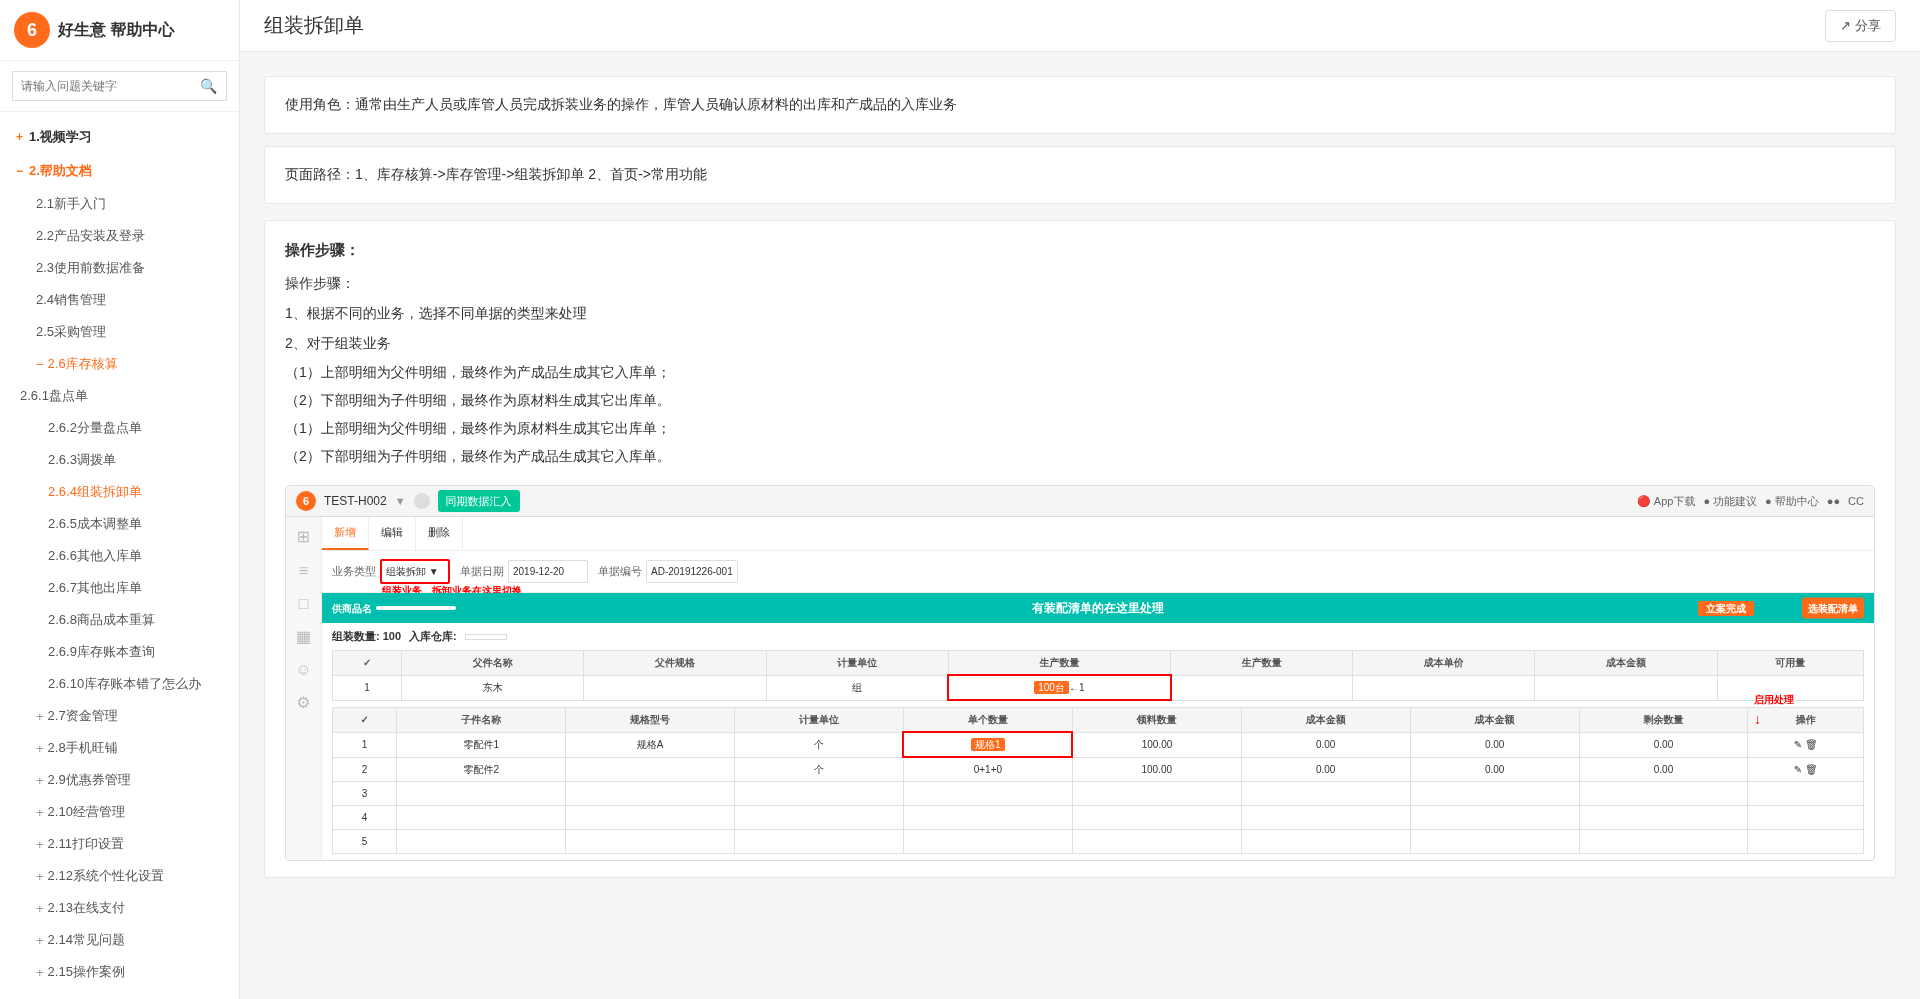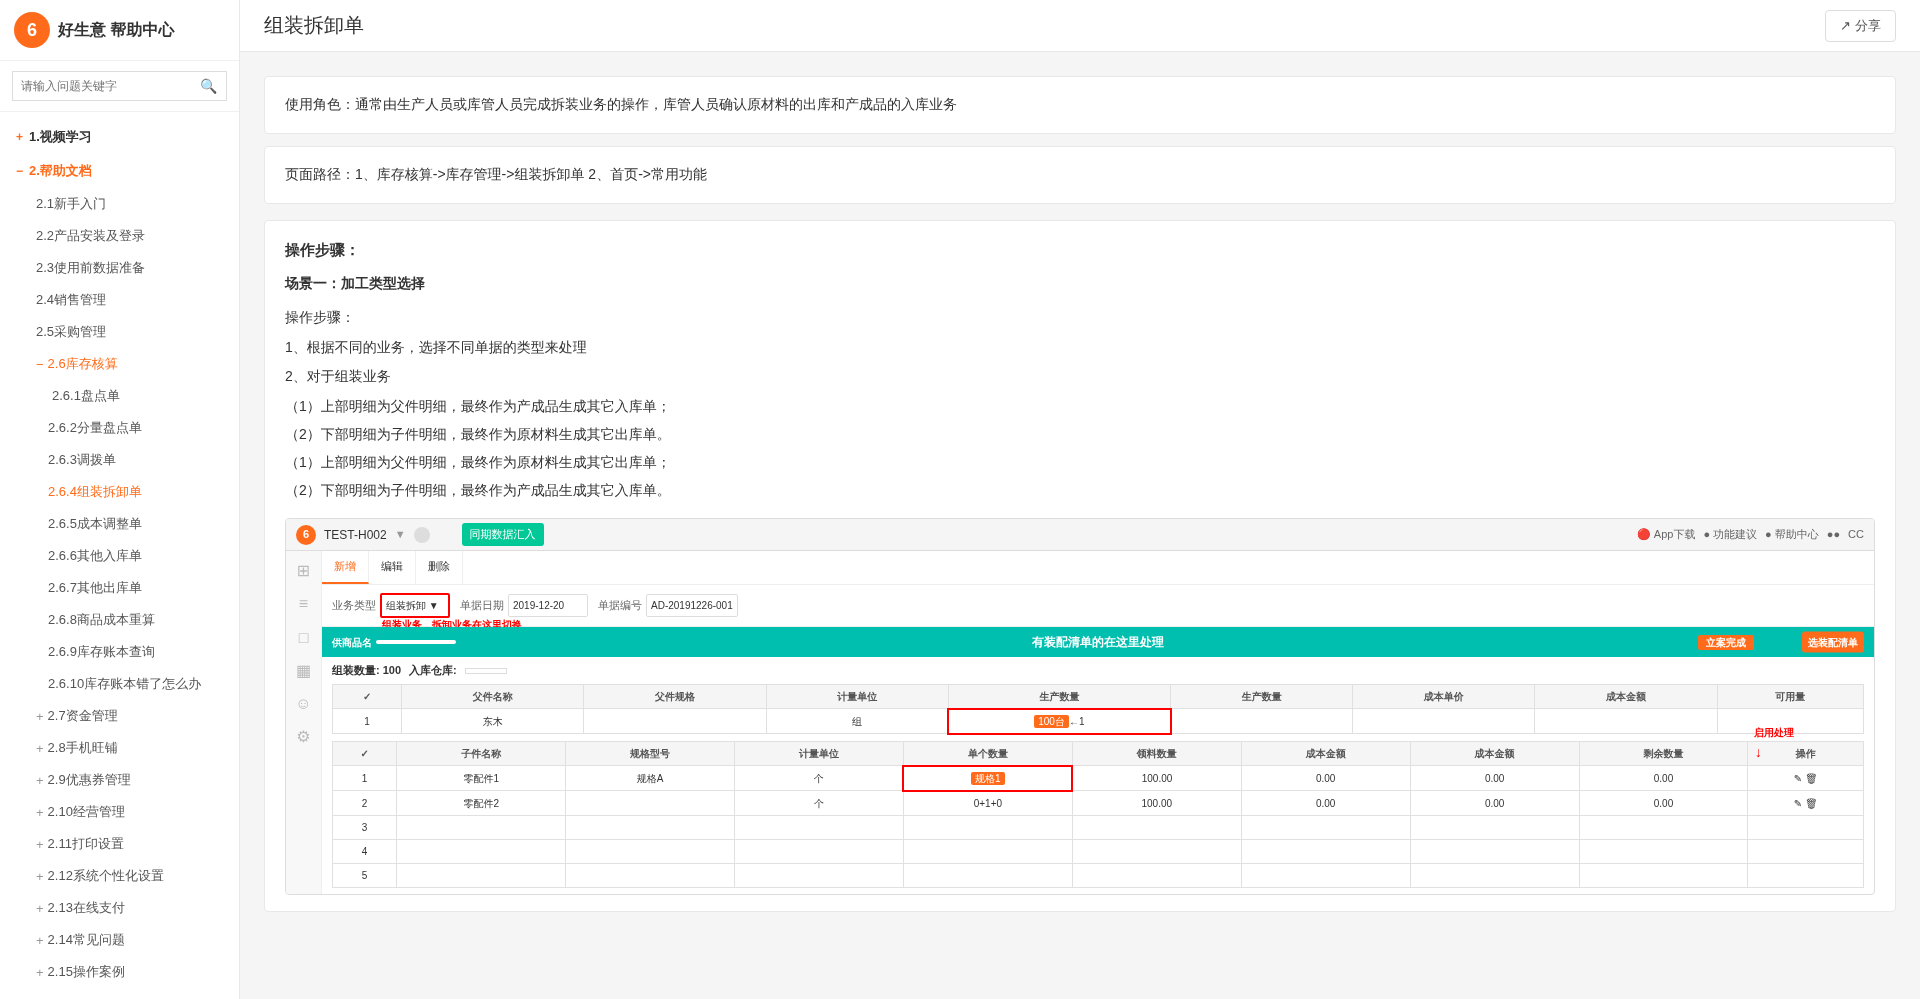"场景一：加工类型选择" div.scenario-title { html: <div>场景一：加工类型选择</div> -> none }
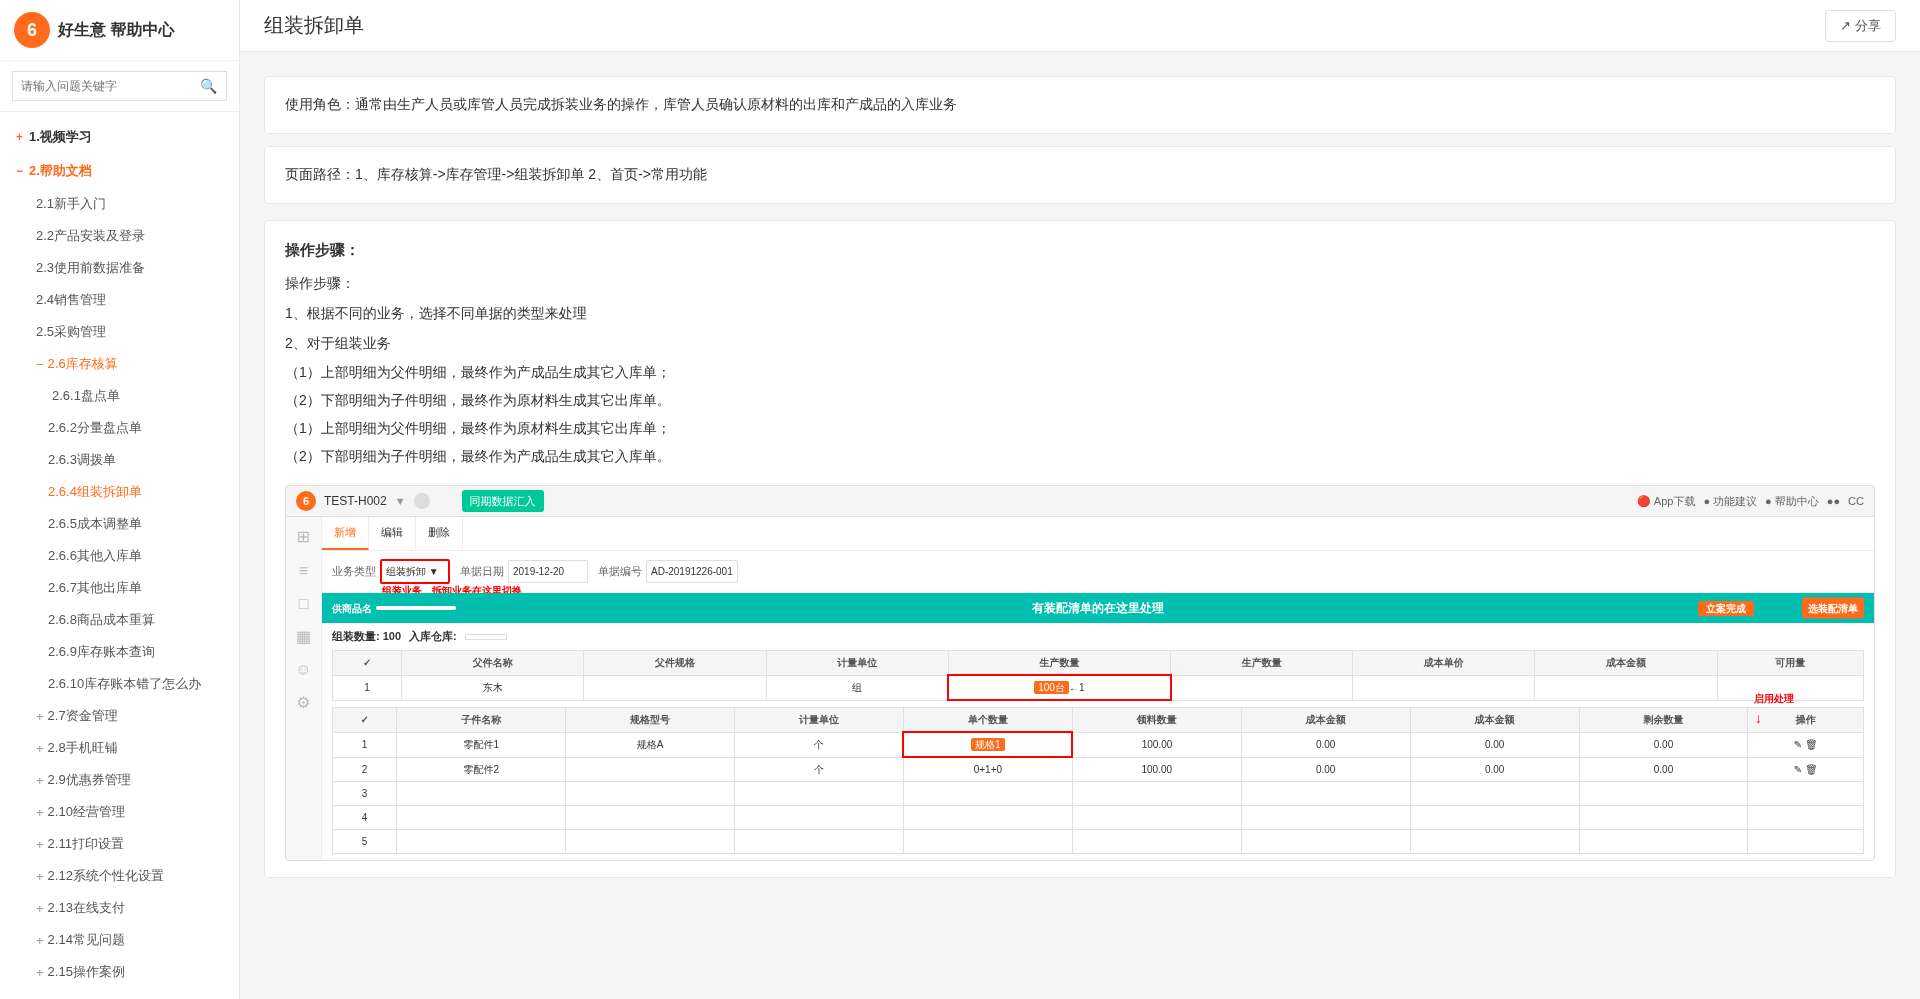"2.6.1盘点单" div.nav-sub-item { padding-left: 52px -> 20px }
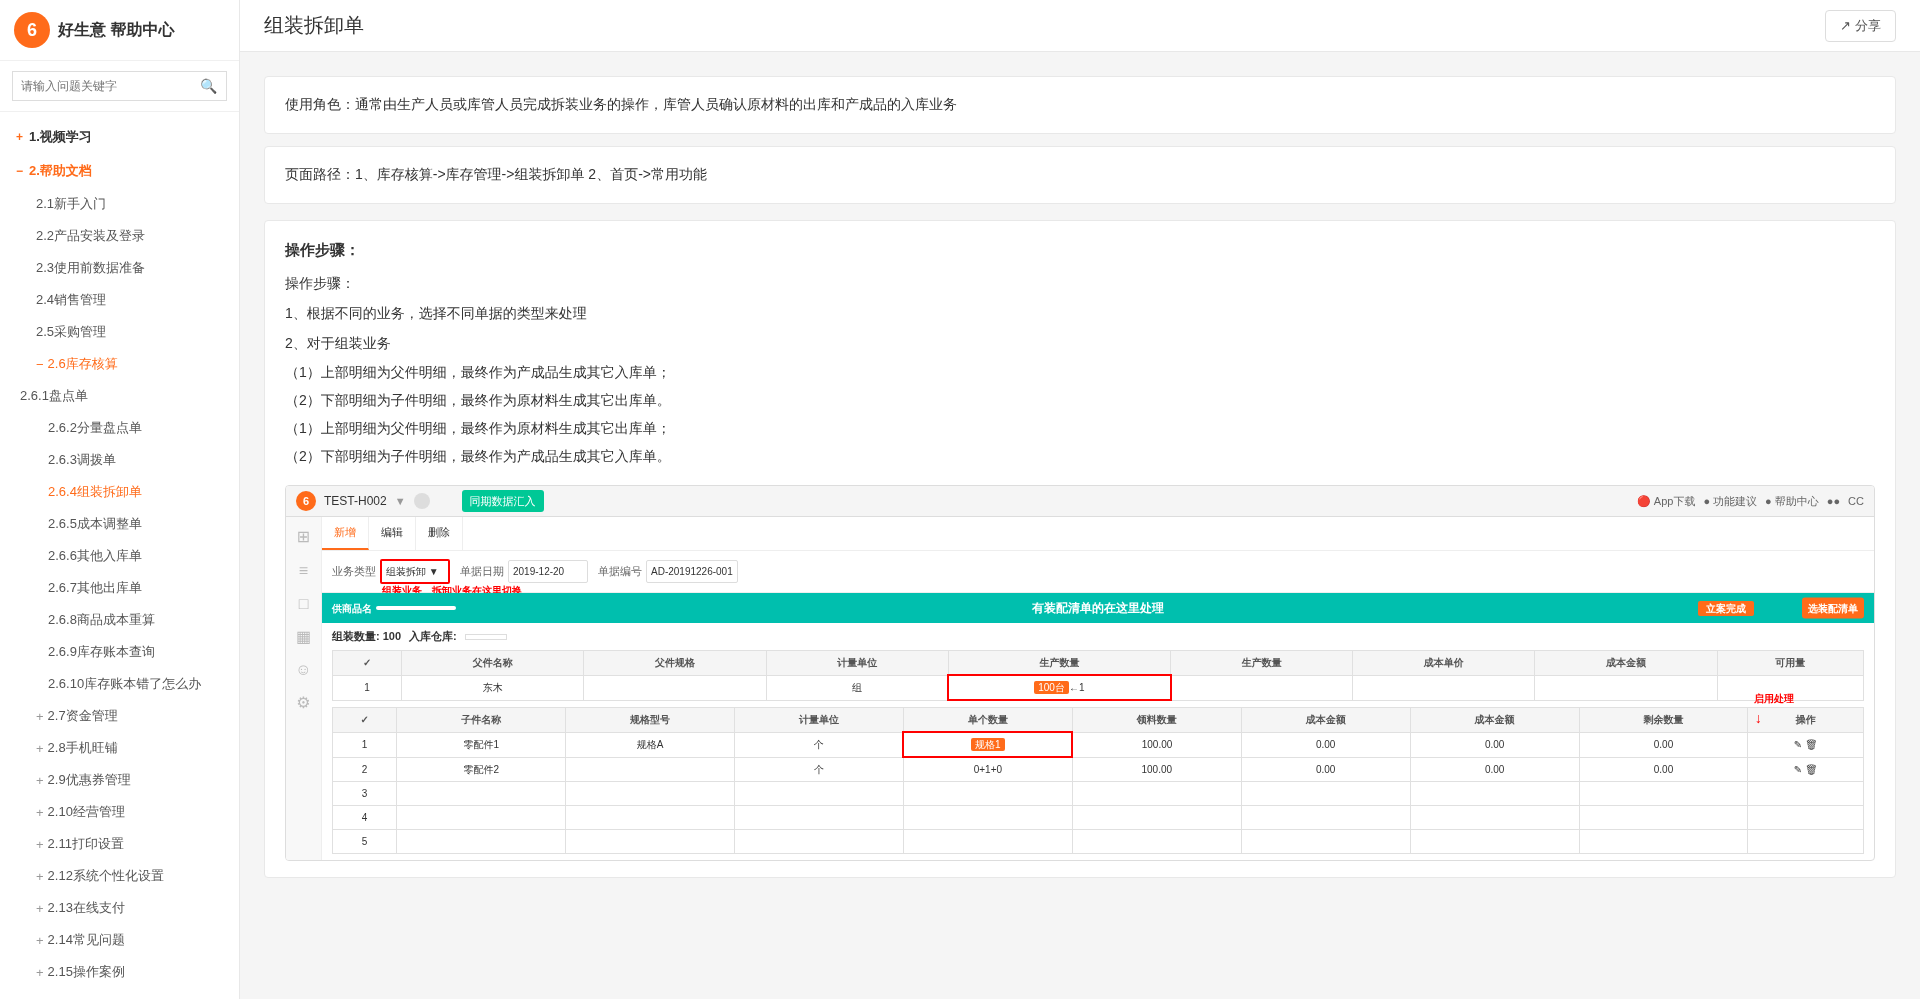"同期数据汇入" .ss-green-btn { margin-left: 24px -> none }
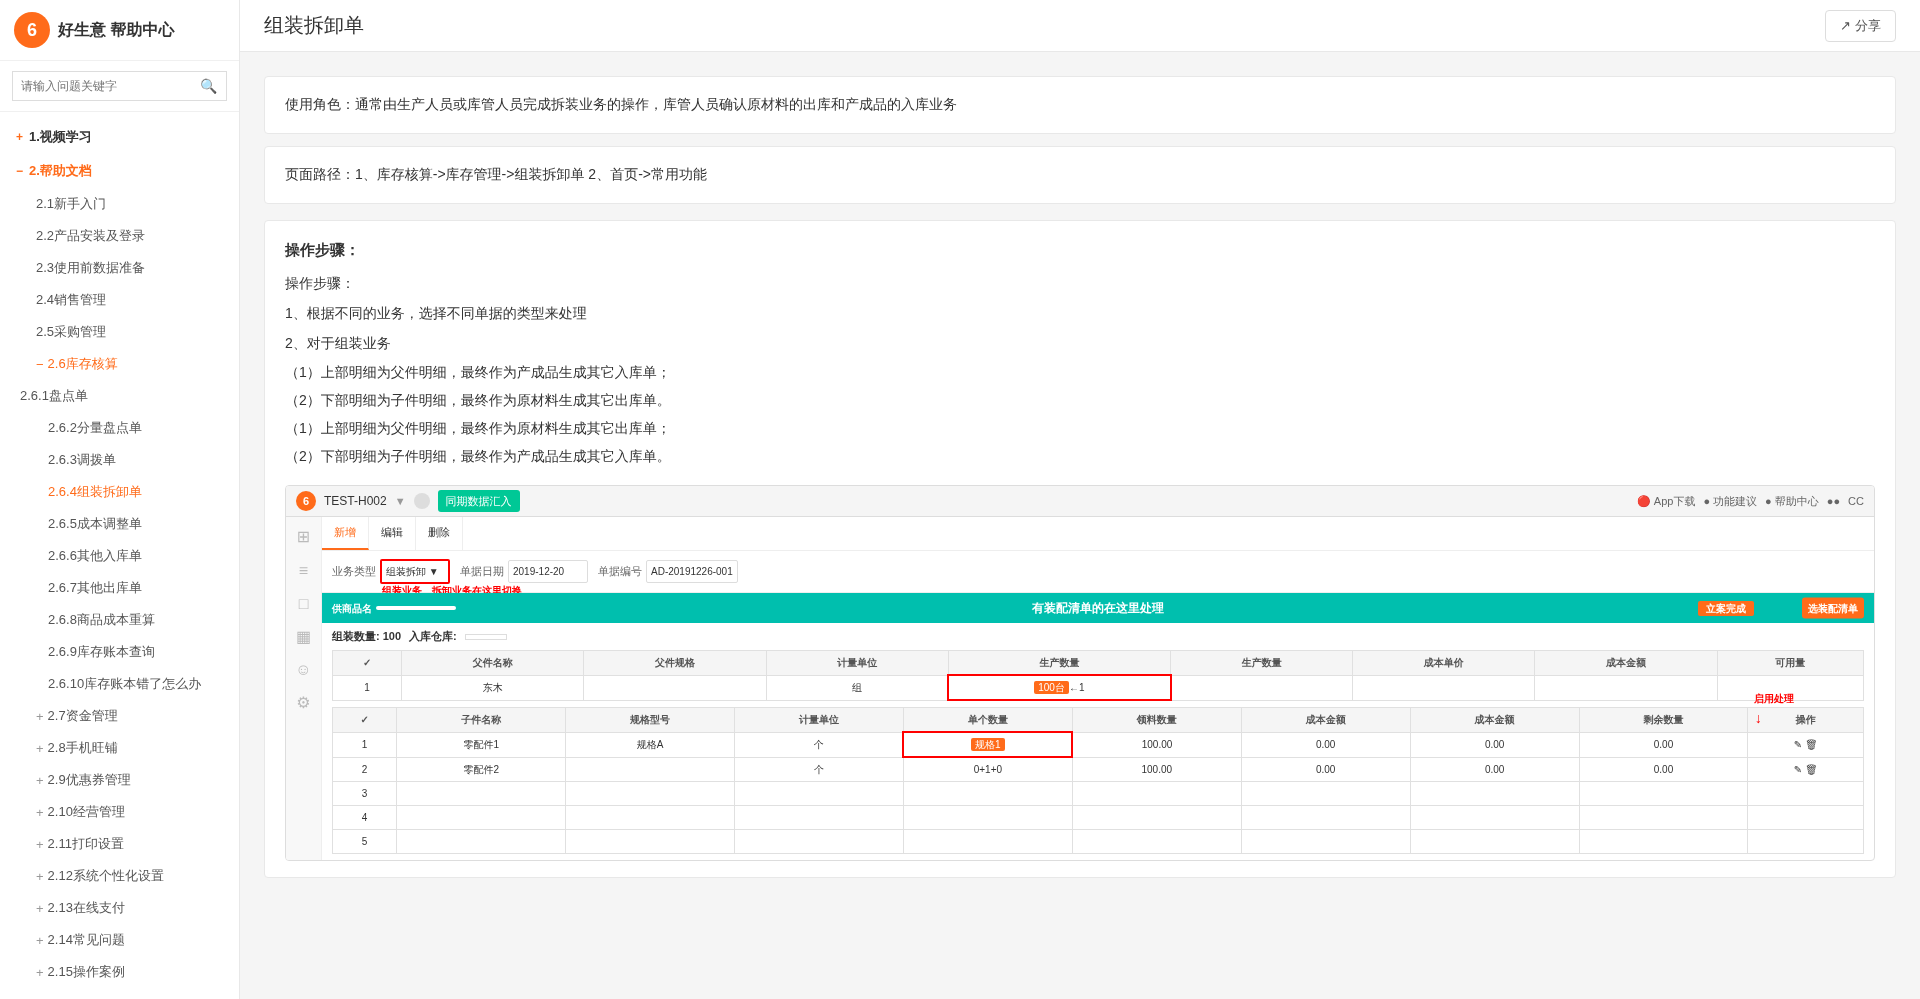"启用处理" div { font-family: Liberation Mono, monospace -> none }
